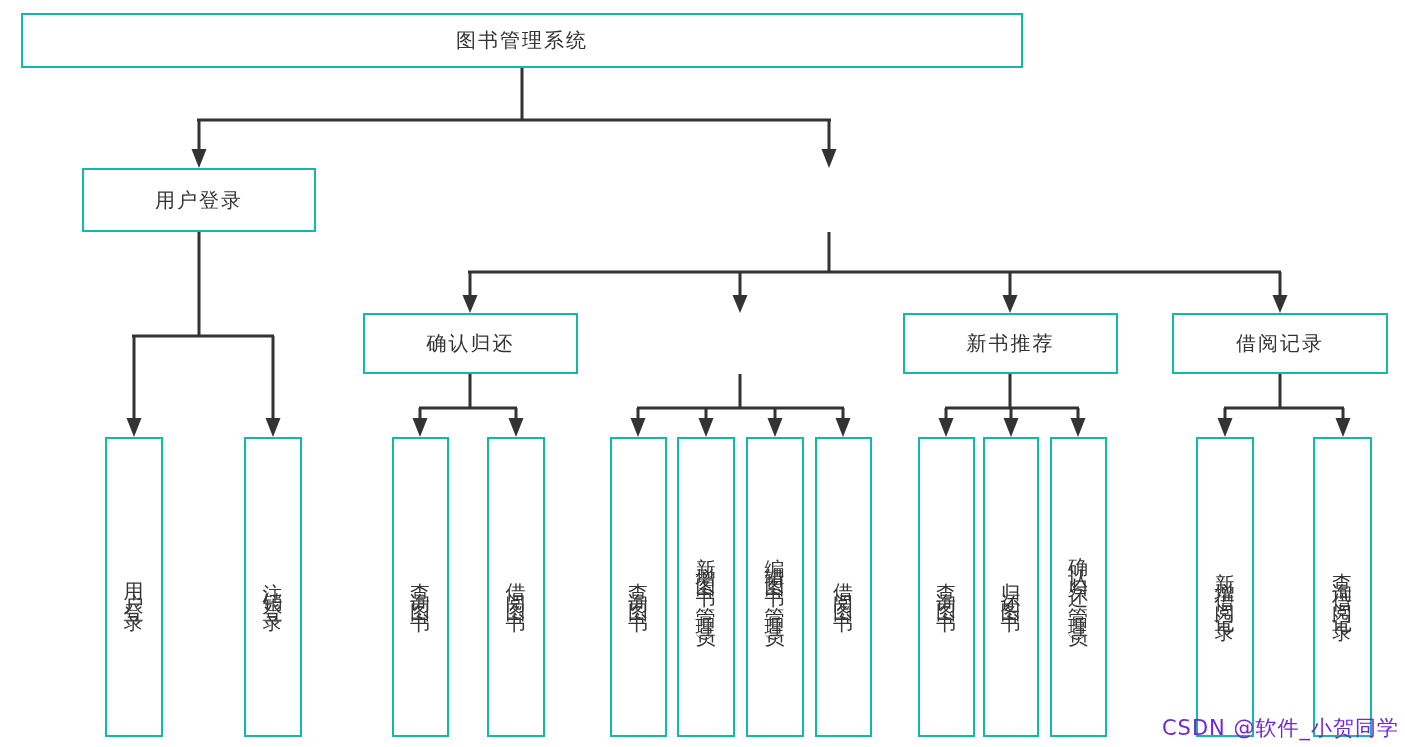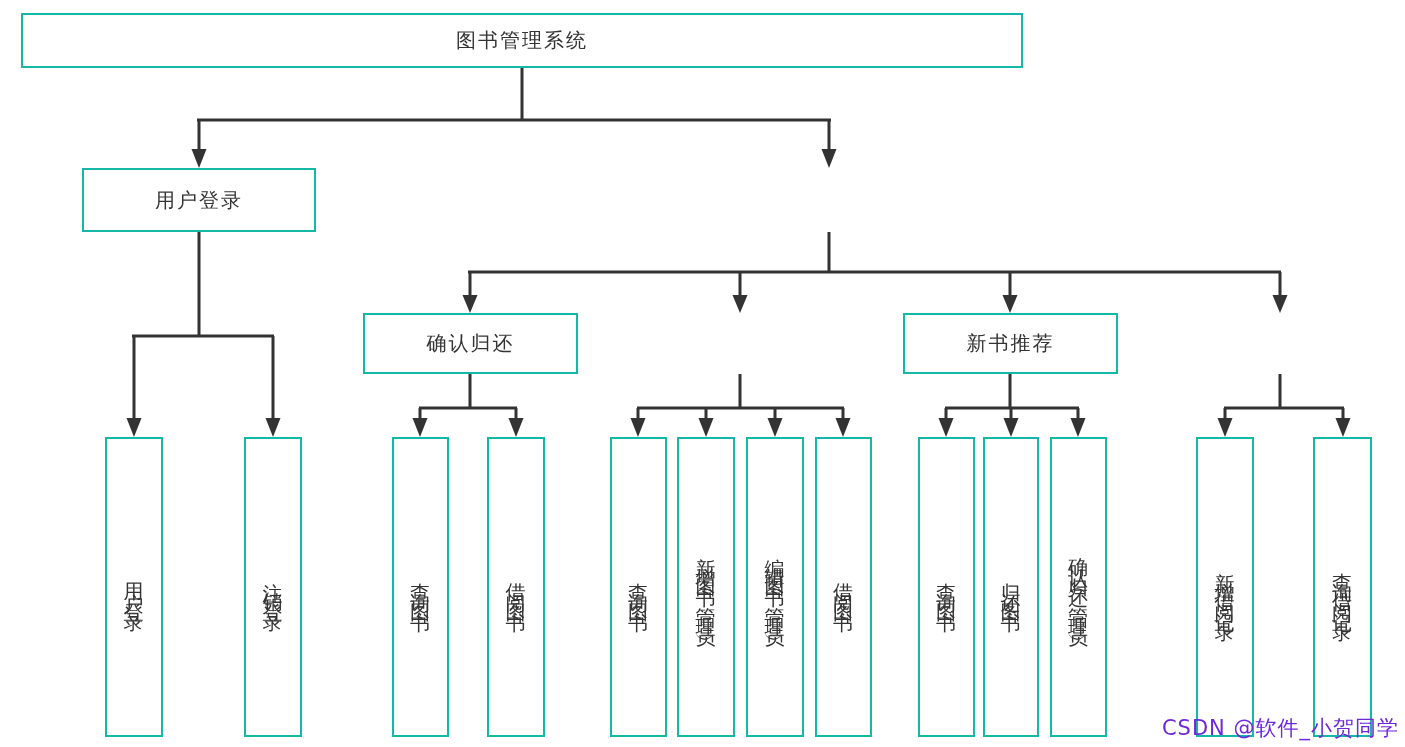"借阅记录" div.box { html: none -> <div> <span>借阅记录</span> </div> }
